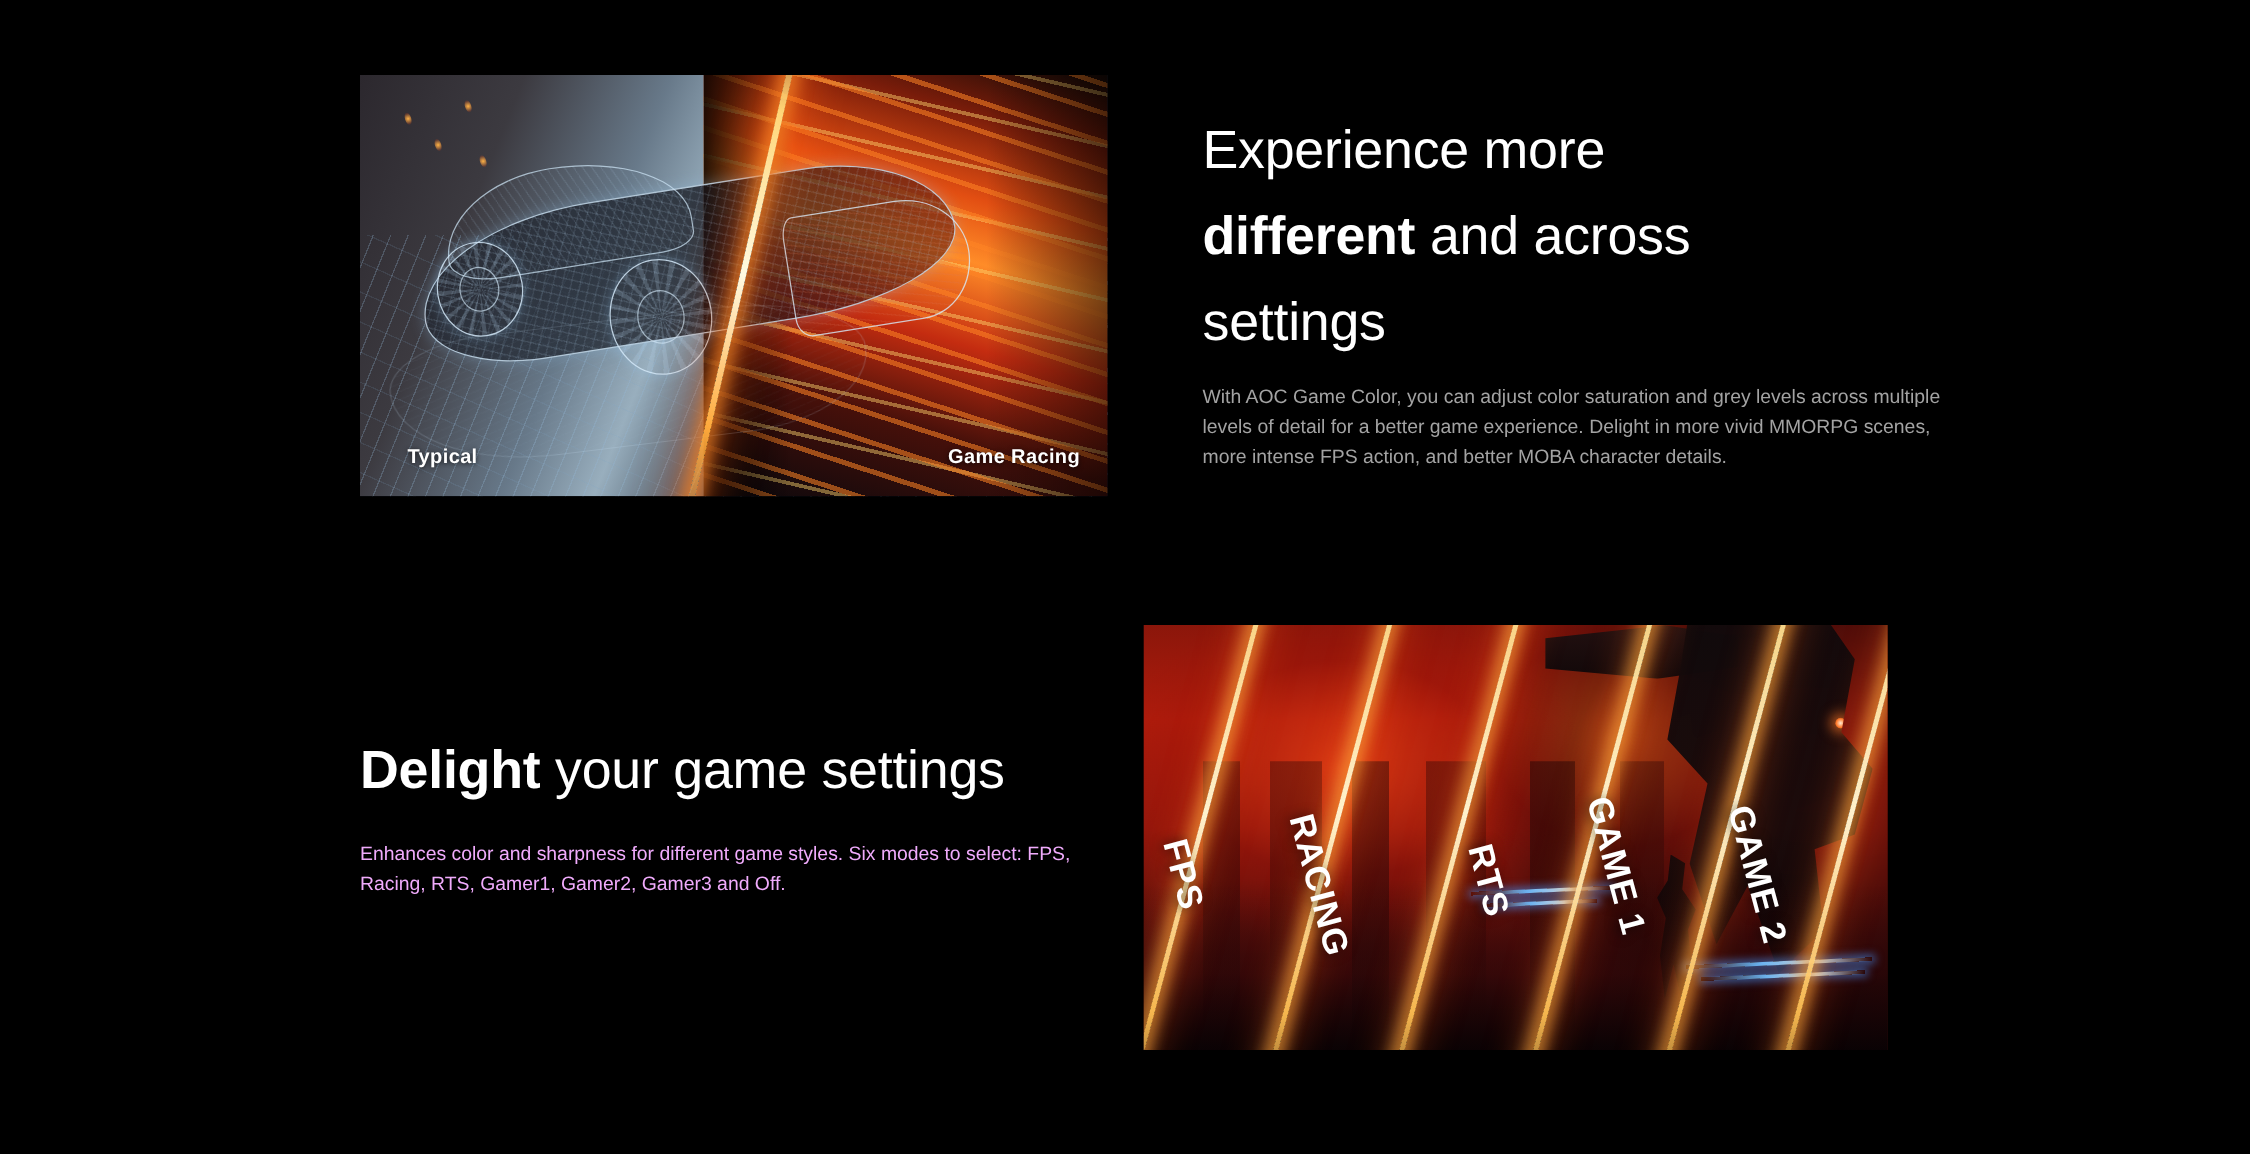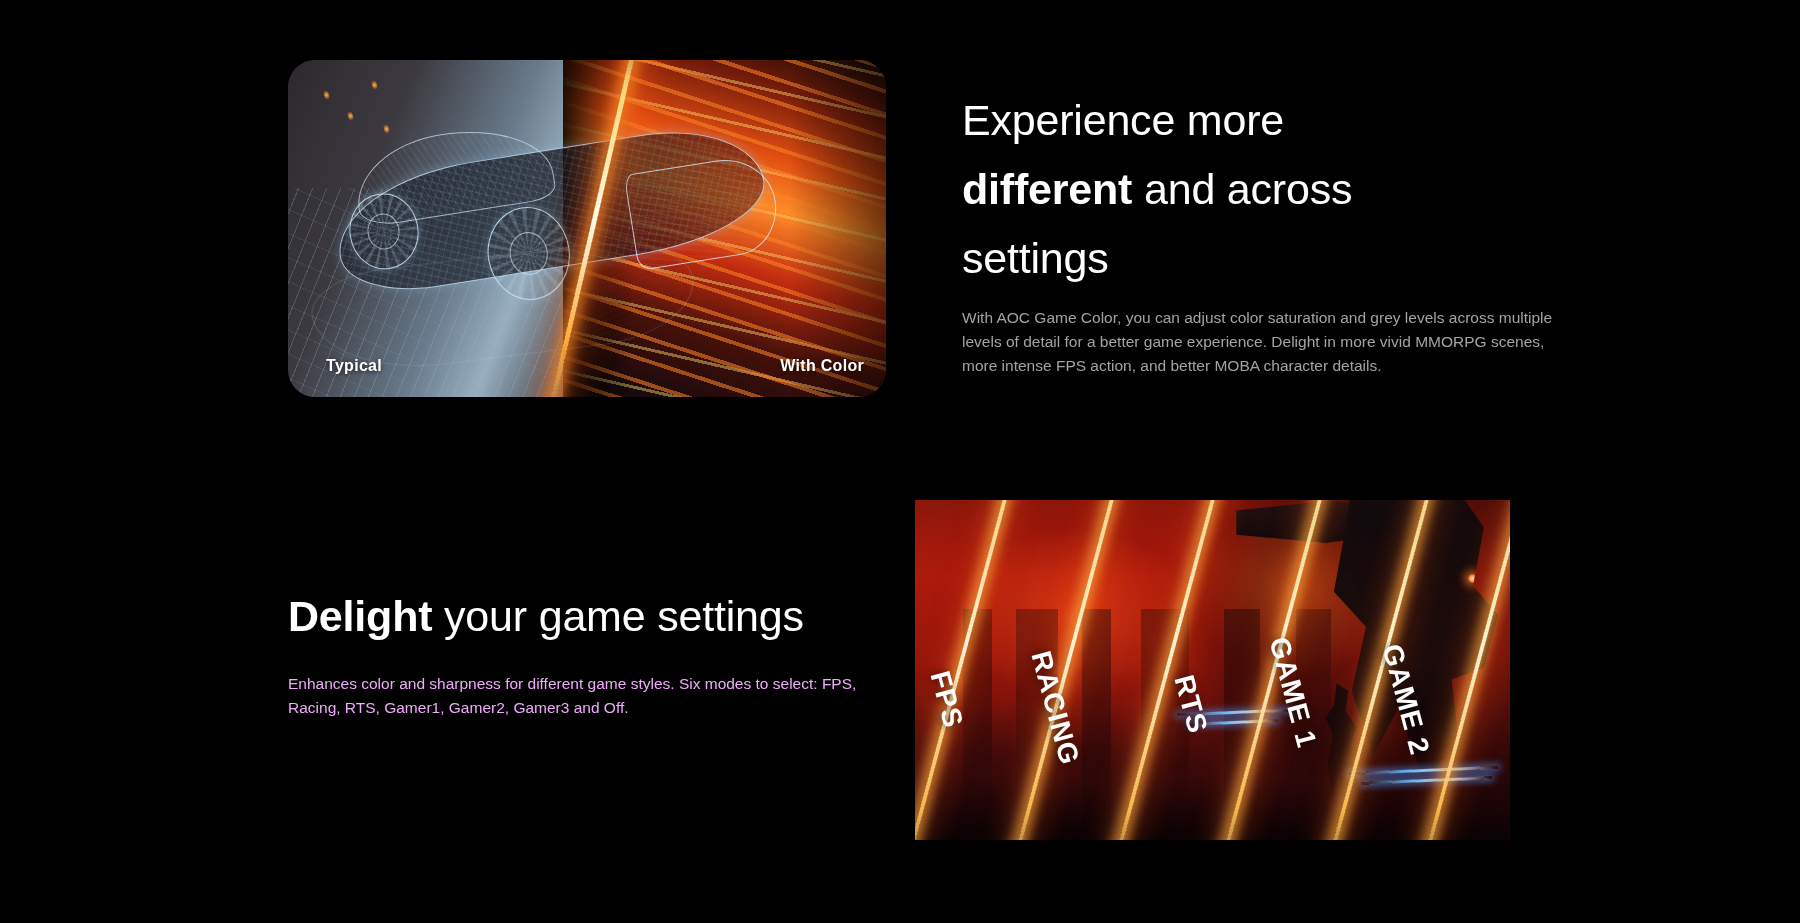"Typical" .hero-image { border-radius: 27px -> none }
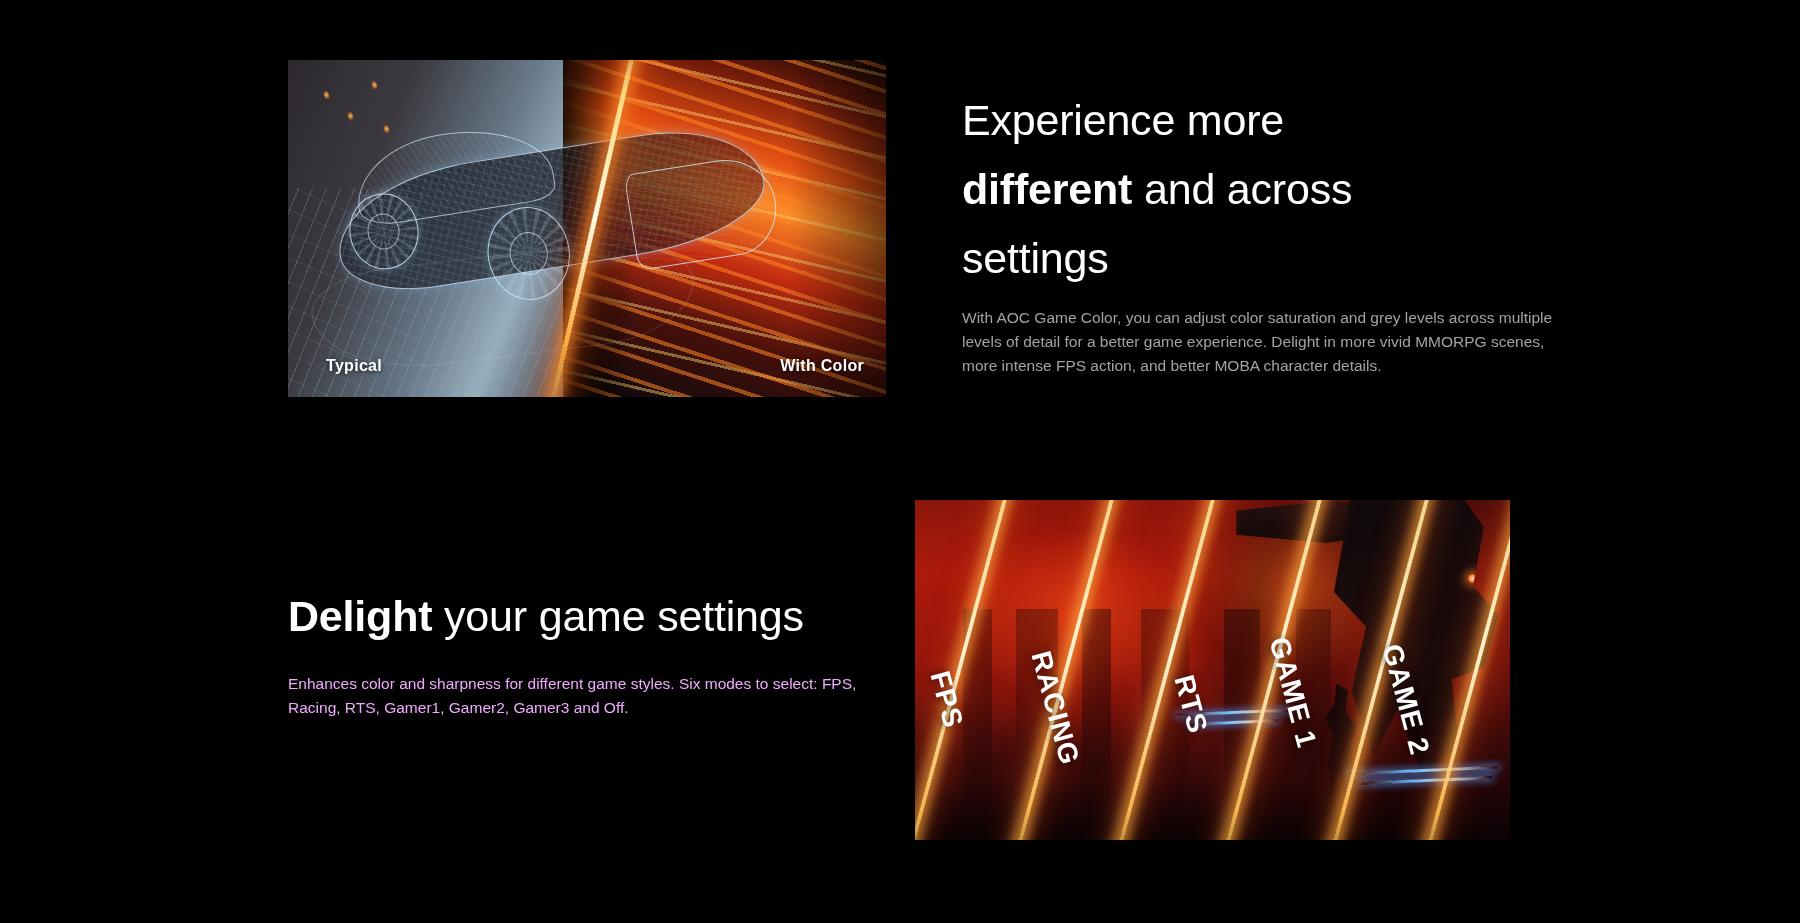"With Color" figcaption.img-label { text: With Color -> Game Racing }
